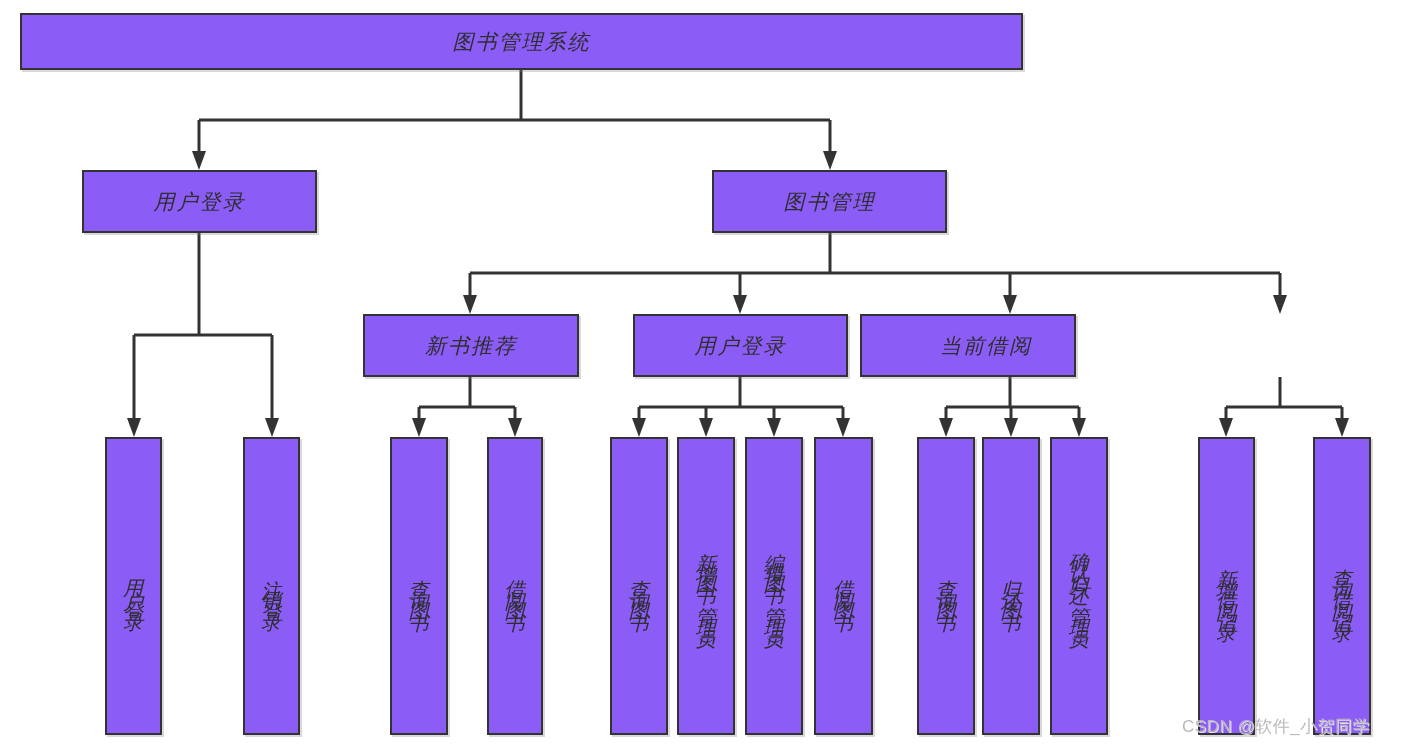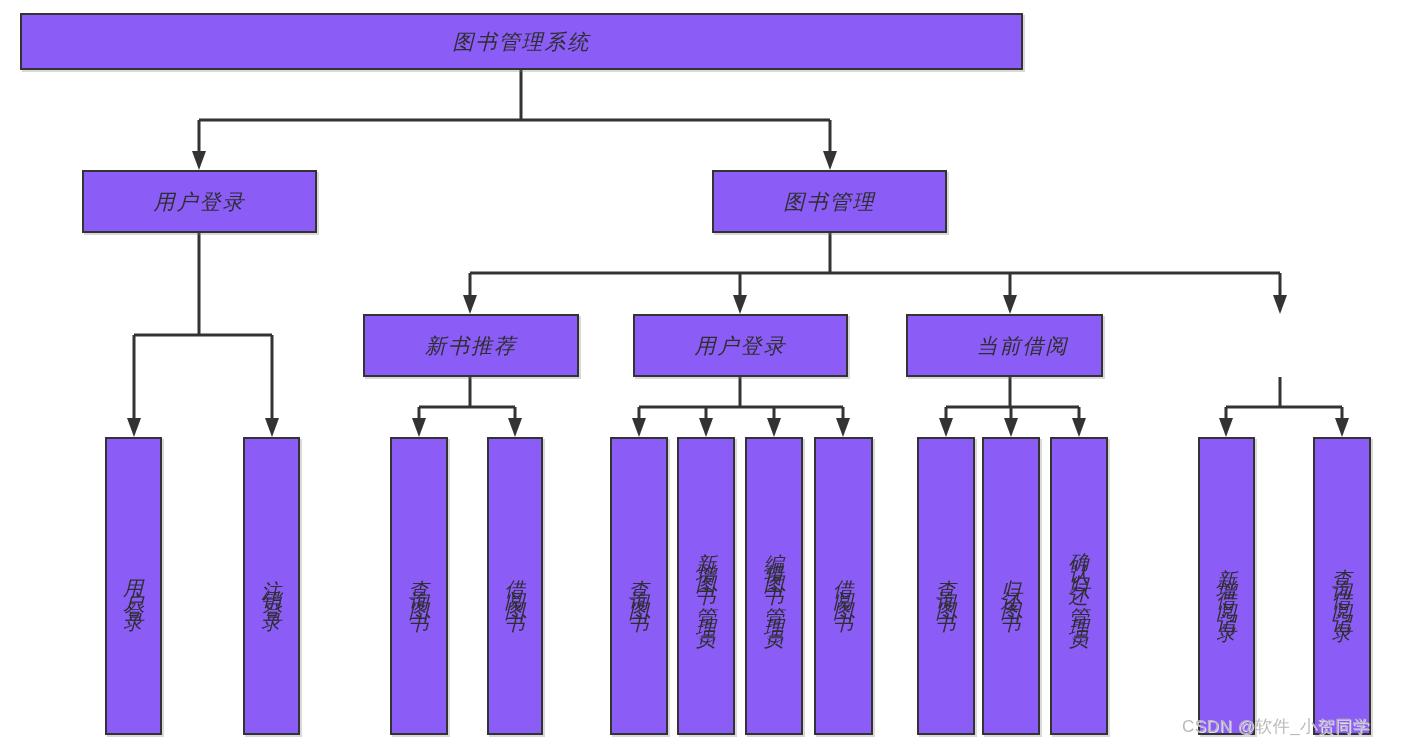"当前借阅" div.box { left: 906px -> 860px; width: 197px -> 216px }
